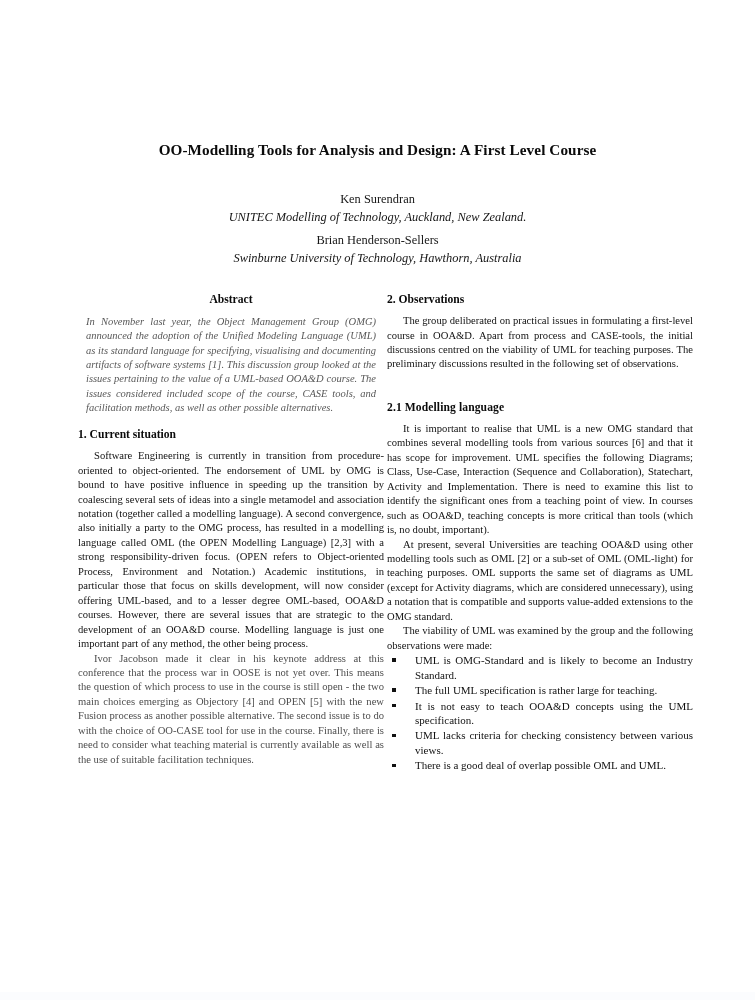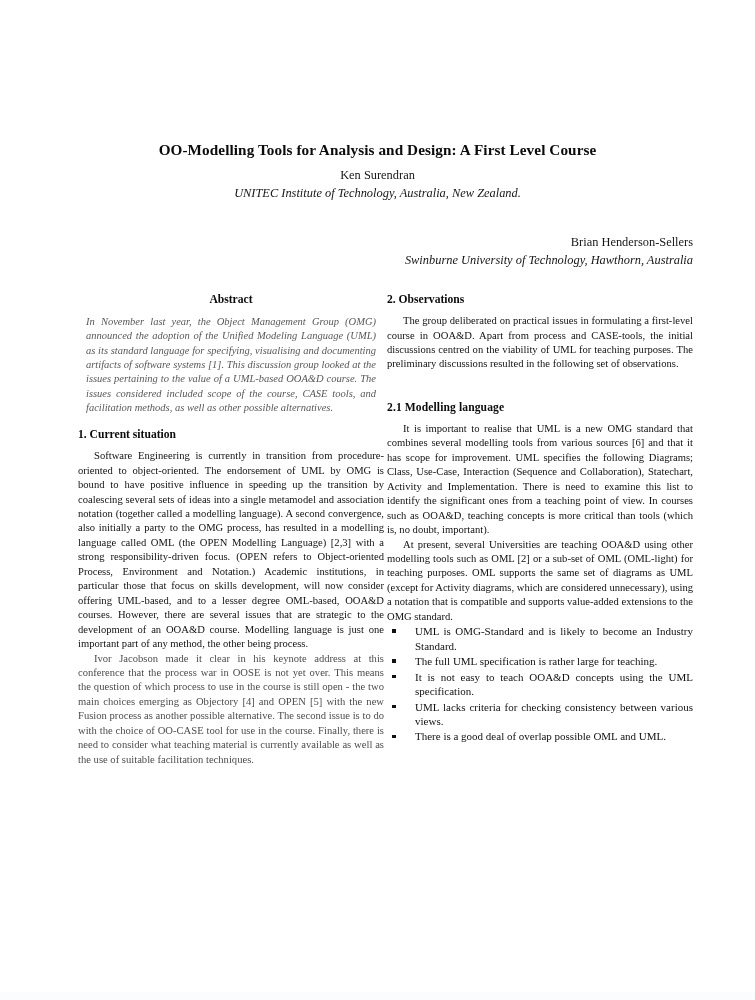"Ken Surendran" .author-group { margin-top: 8px -> 32px }
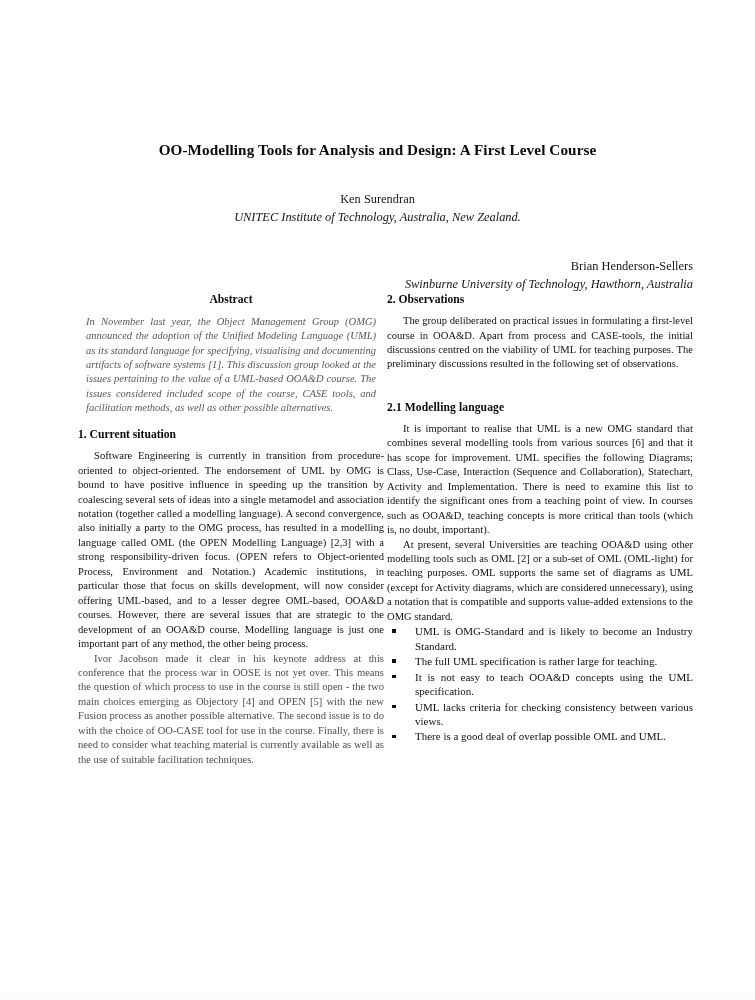"UNITEC Institute of Technology," div.author-affil { text: Institute of Technology, Australia -> Modelling of Technology, Auckland }
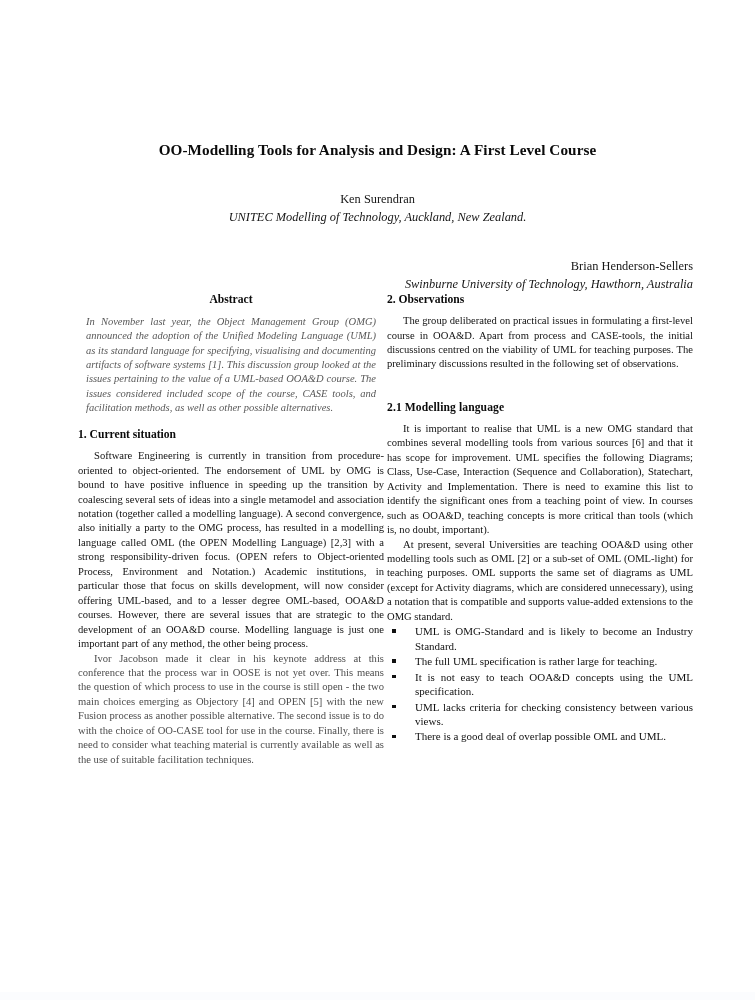"Brian Henderson-Sellers" .author-group.second { margin-top: 32px -> 6px; text-align: right -> none }
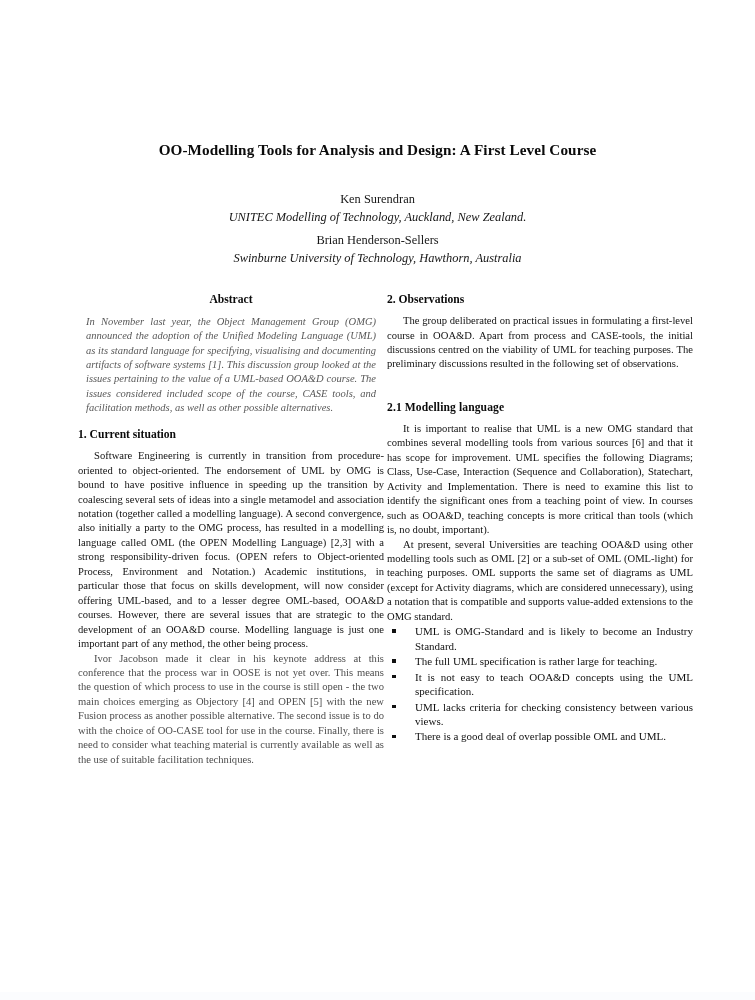"The viability of UML was" p.body { html: none -> <p>The viability of UML was examined by the group and the following observations were made:</p> }
